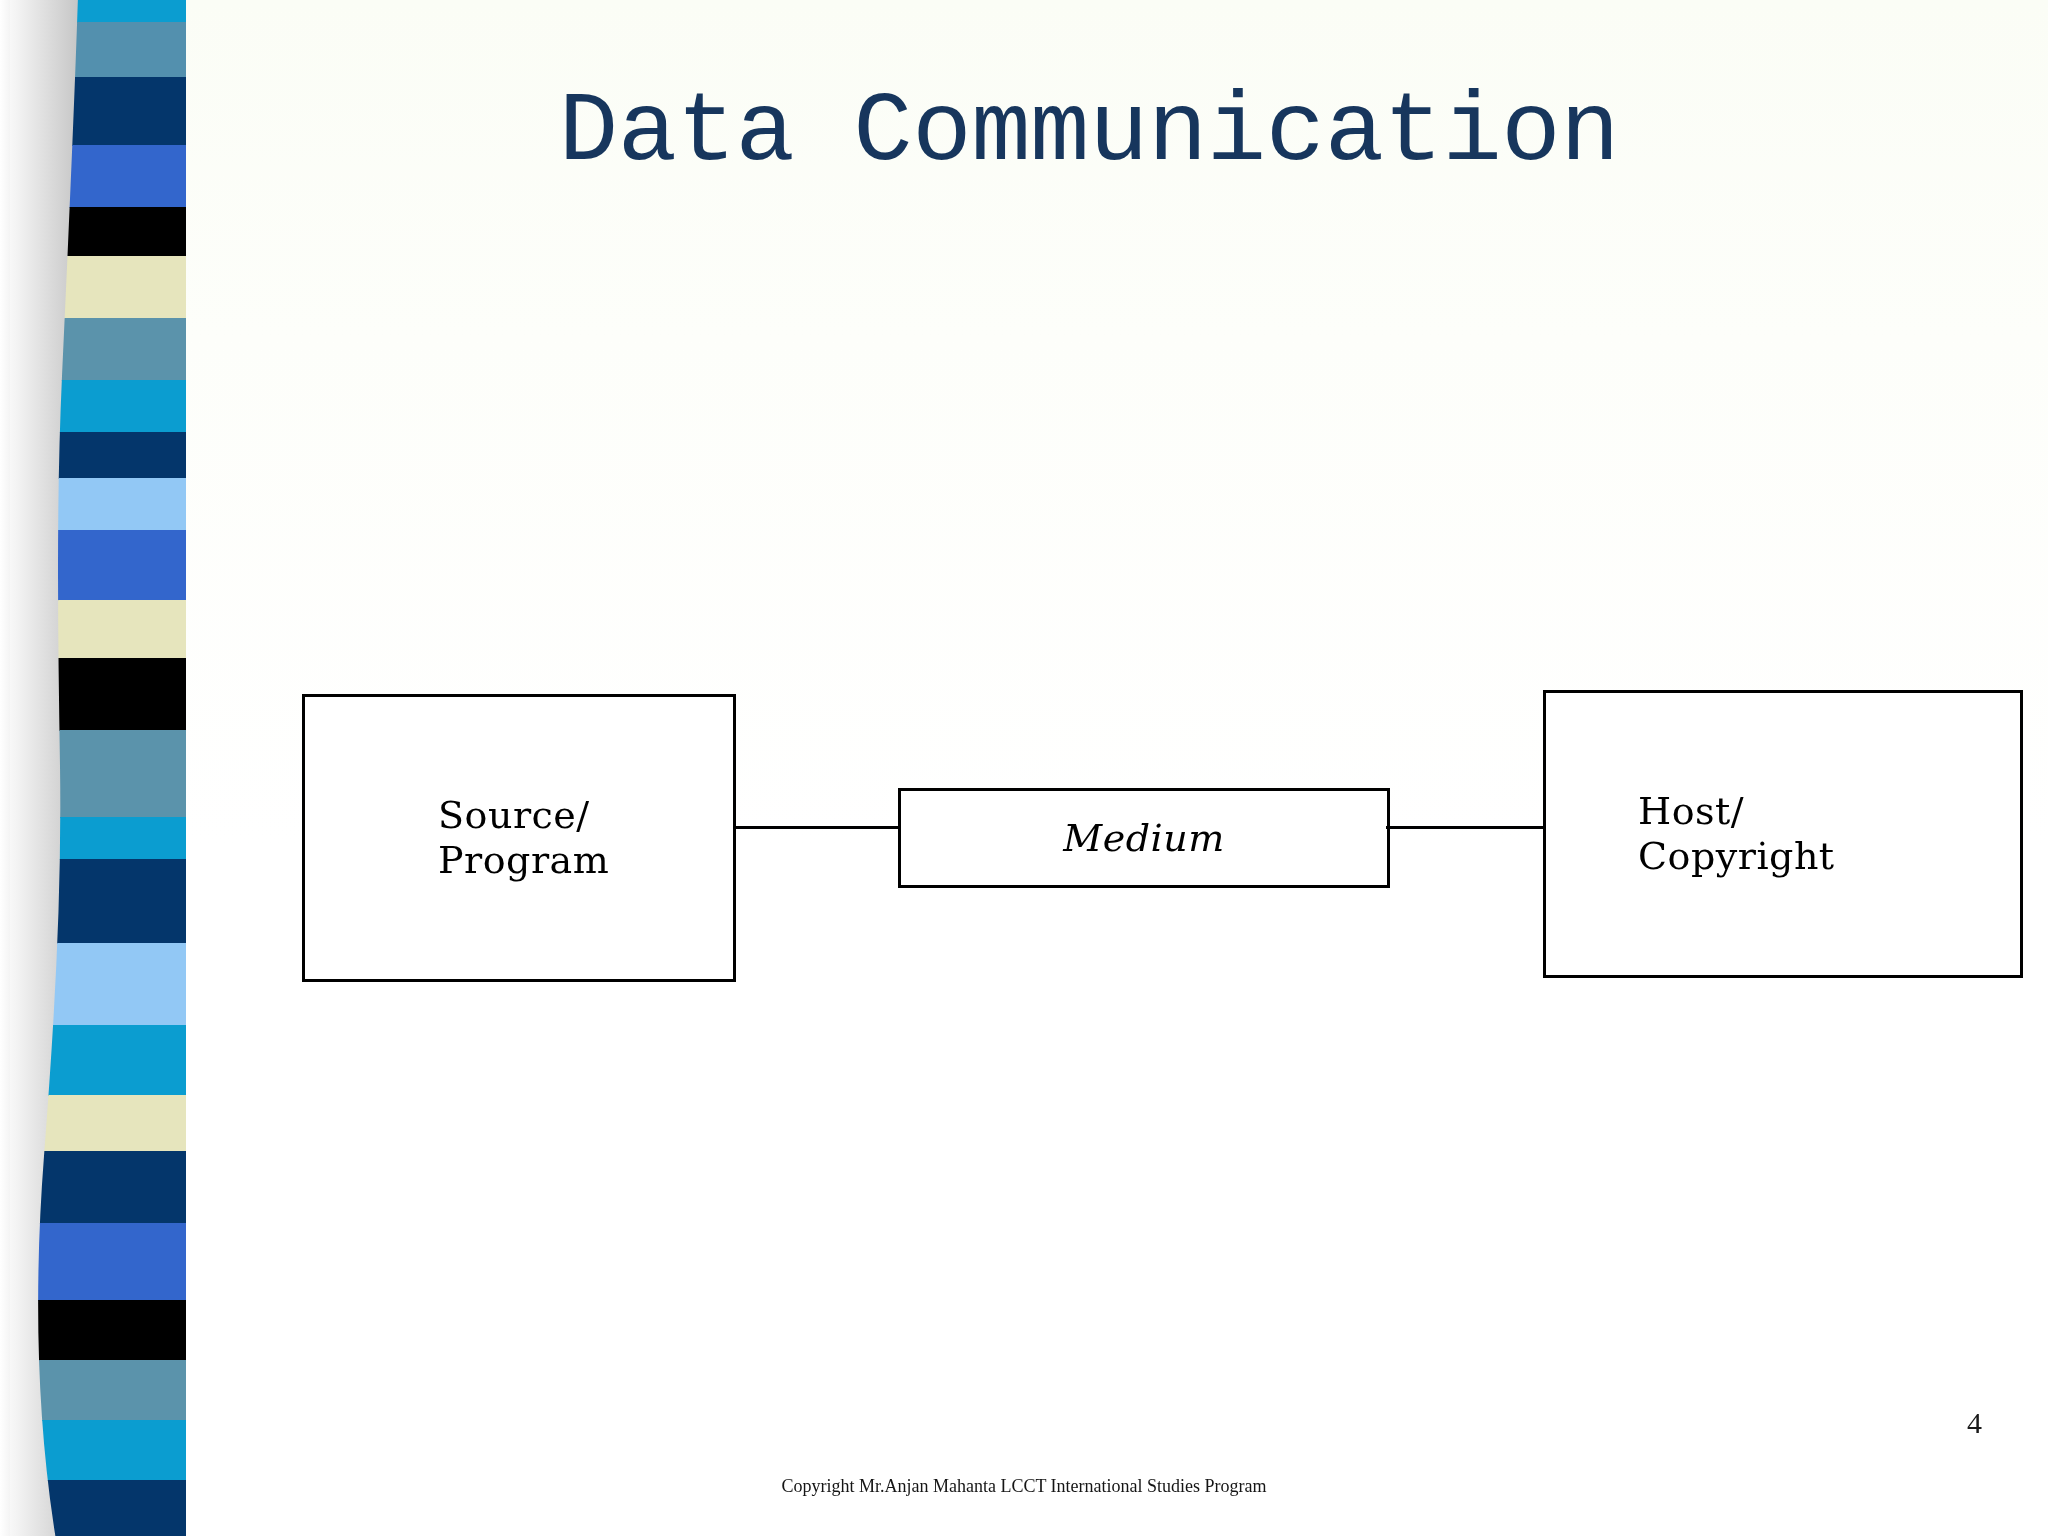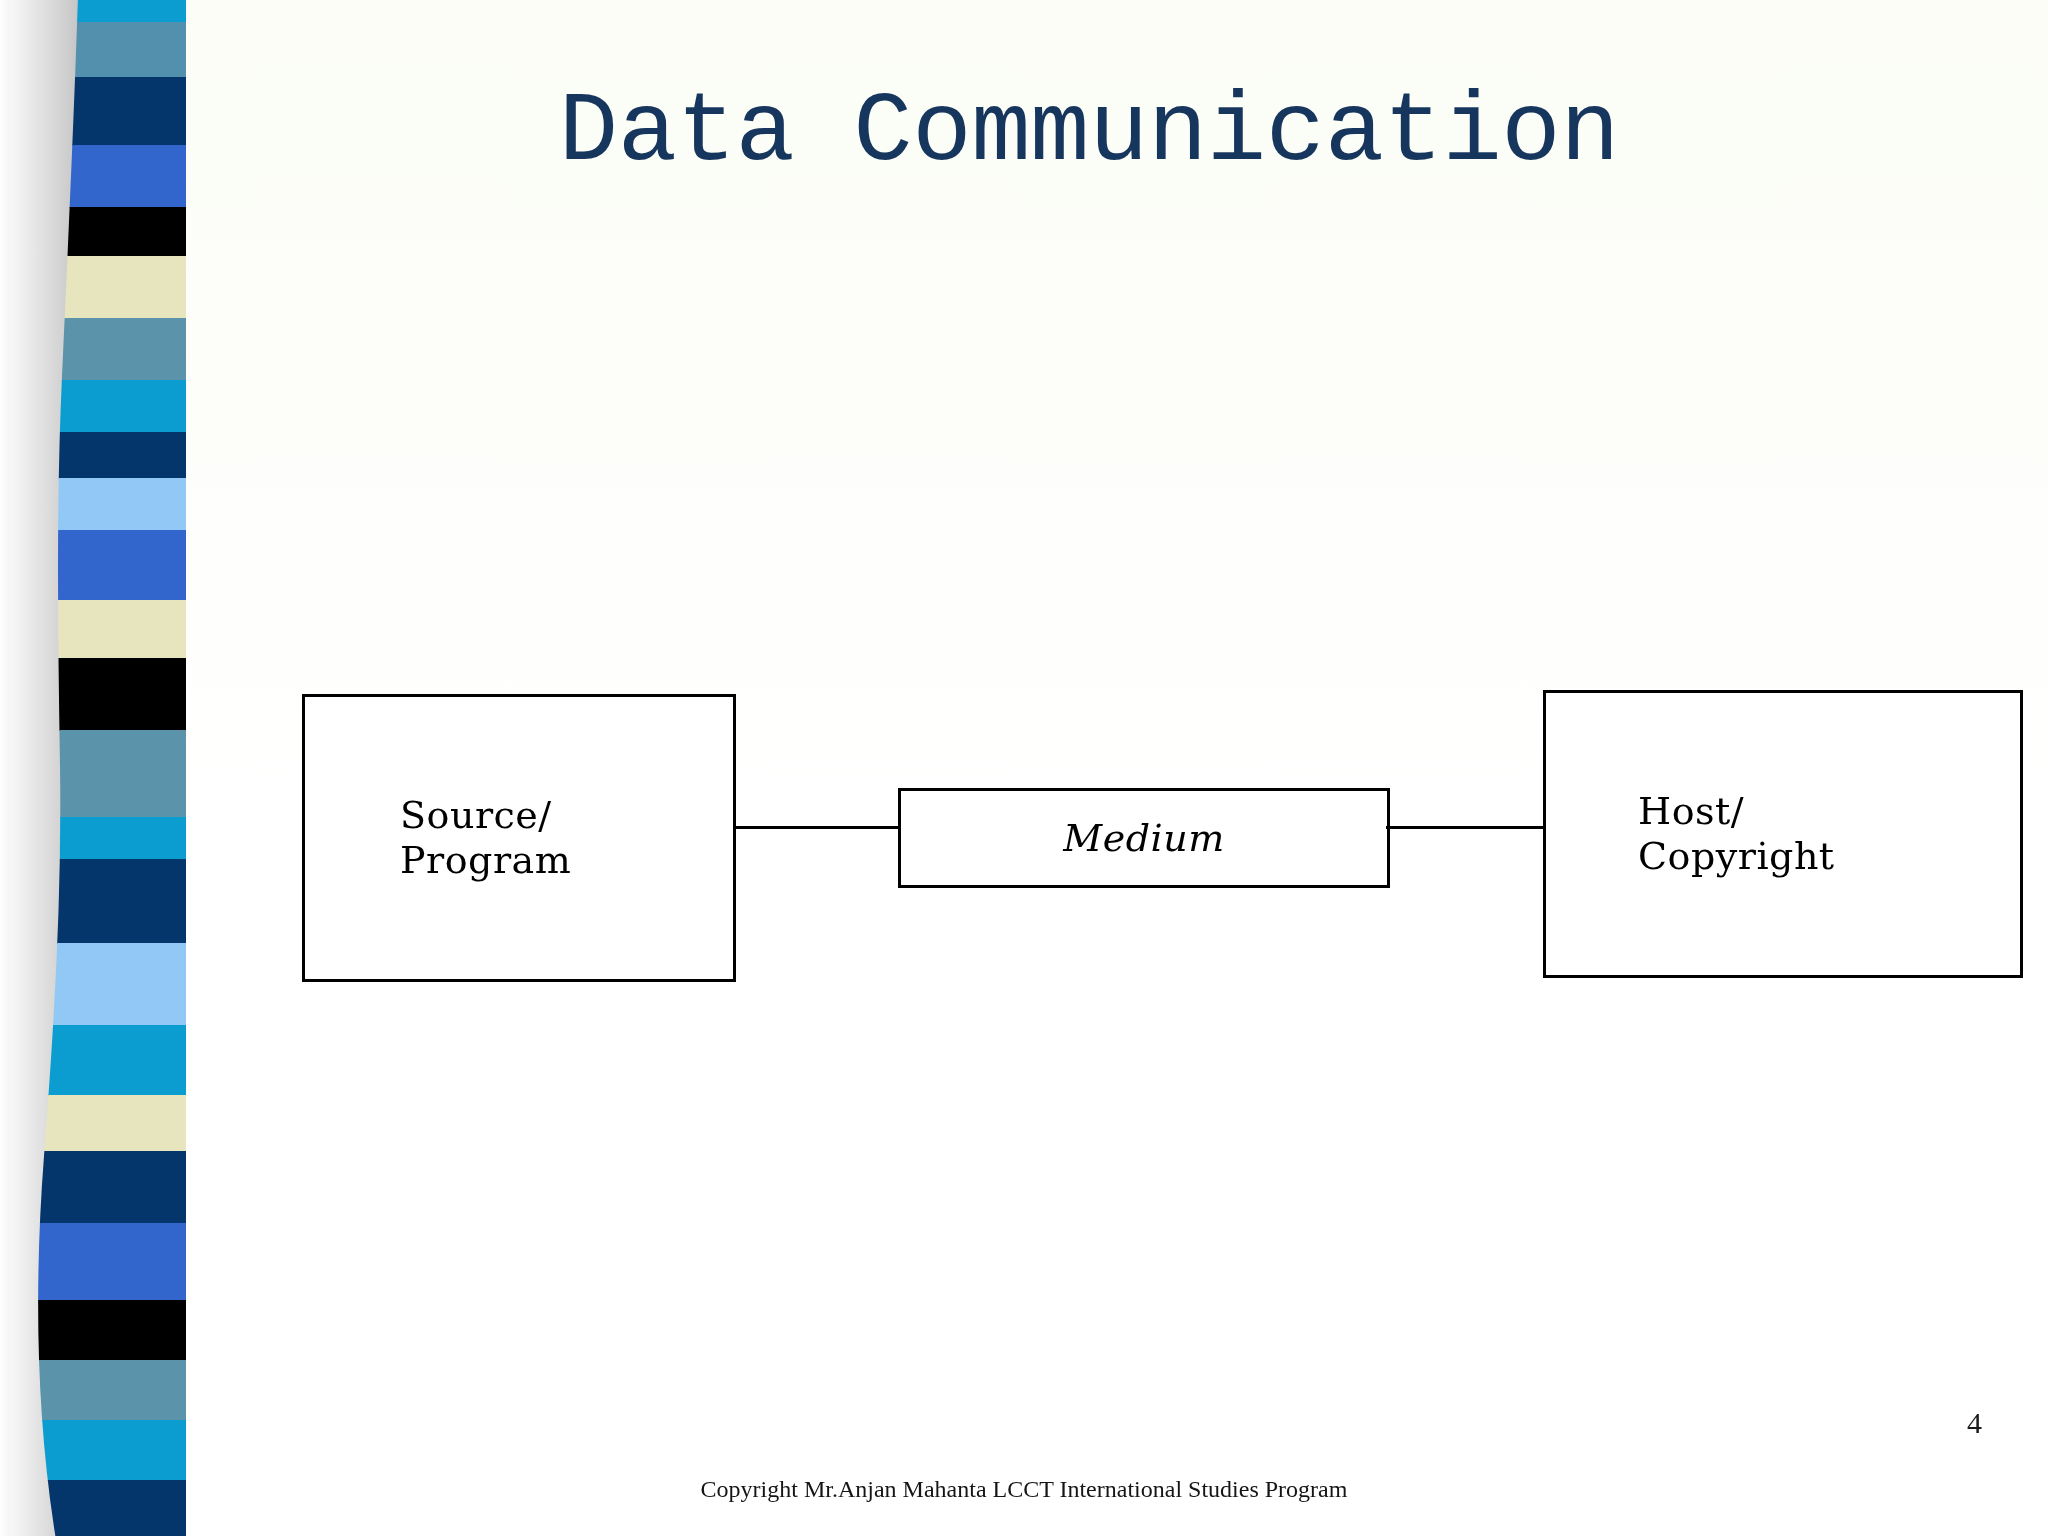"Source/" #box-source .lines { margin-left: none -> 38px }
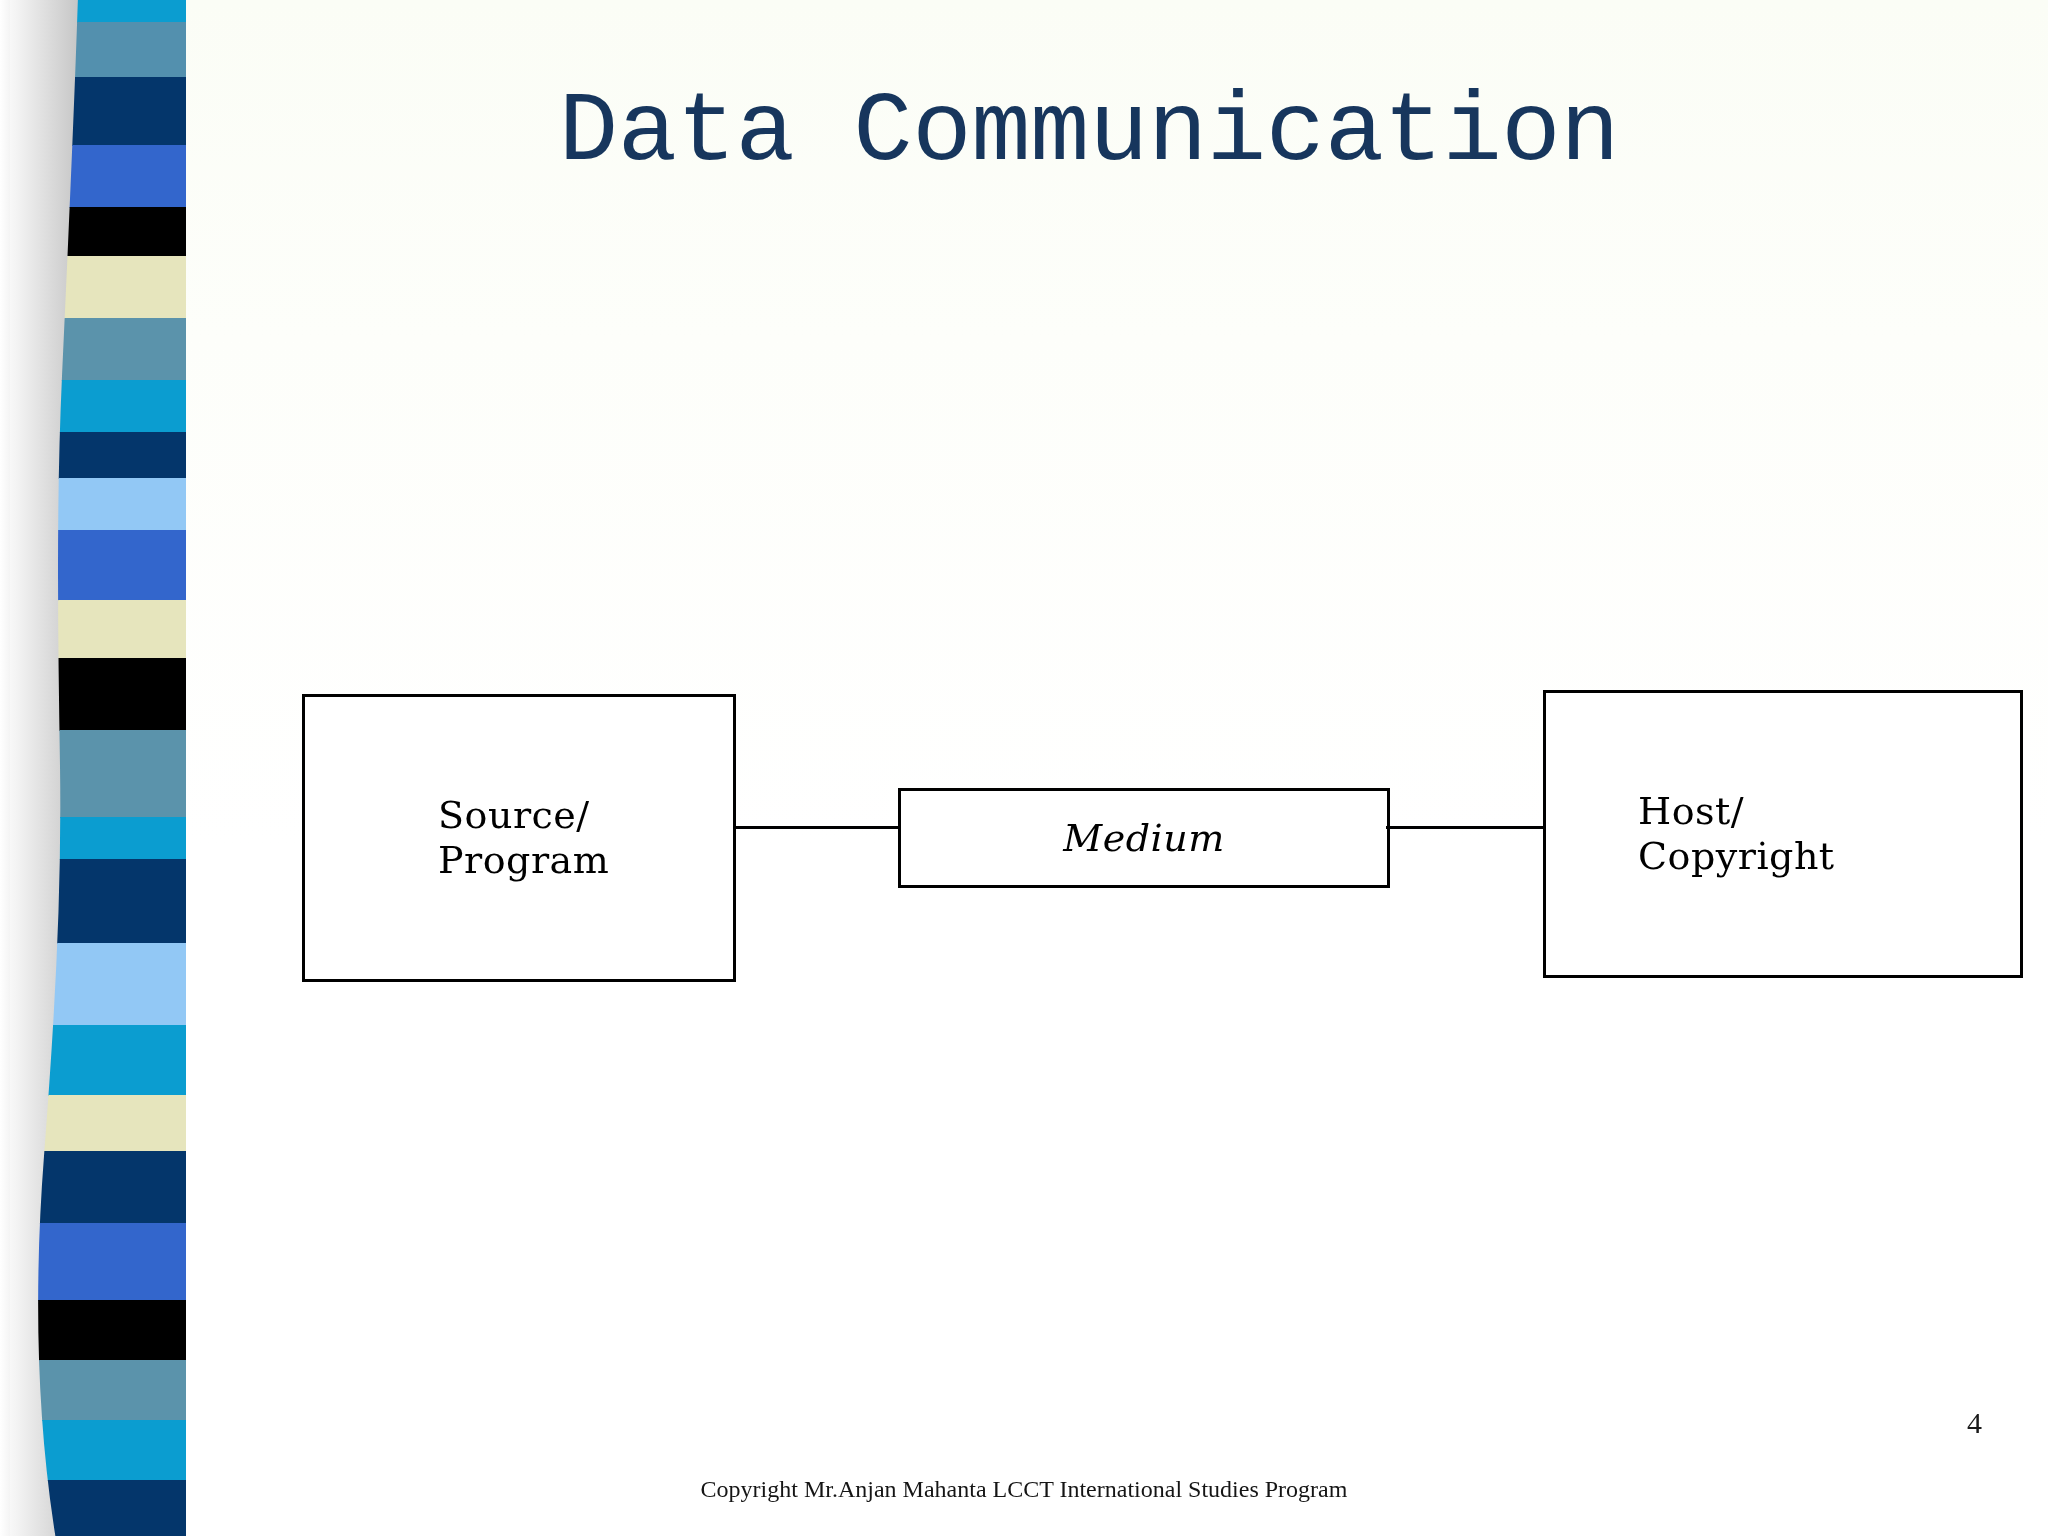"Copyright Mr.Anjan Mahanta LCCT" #footer-copyright { font-size: 24px -> 18px }
